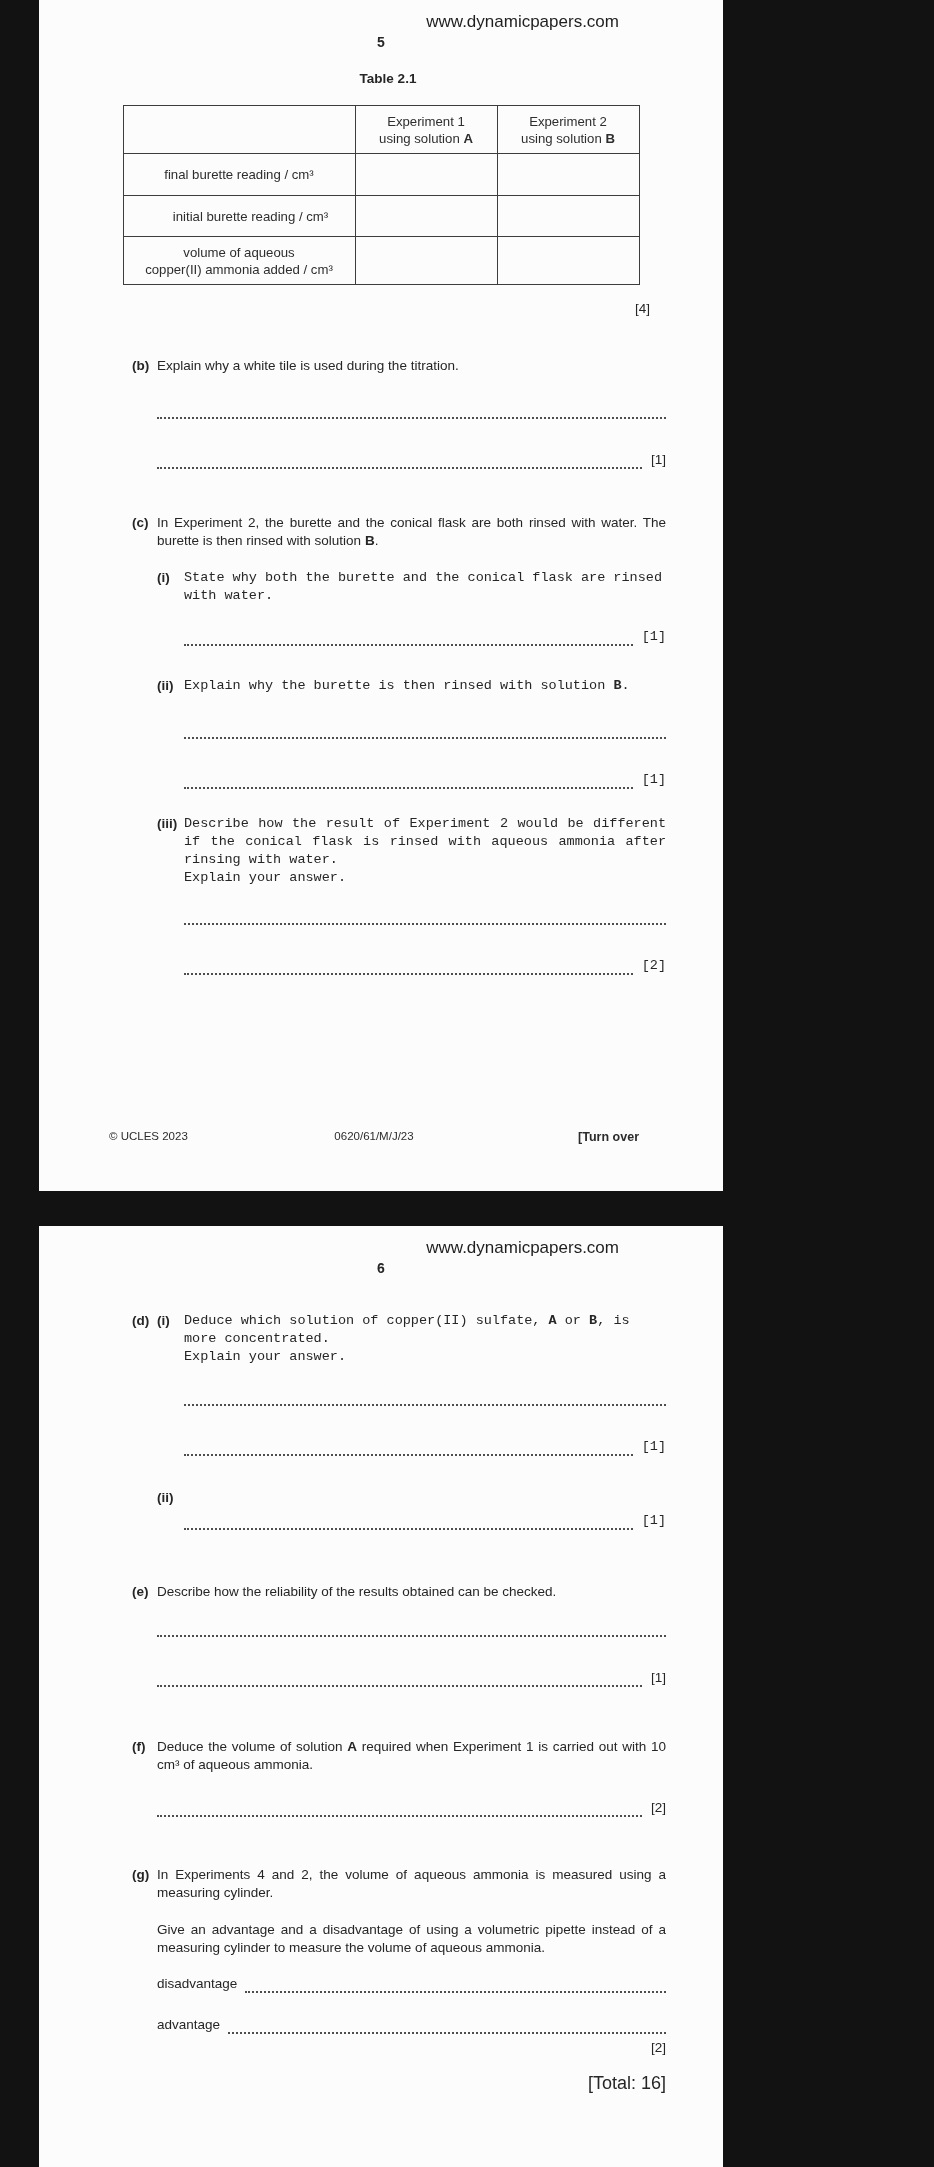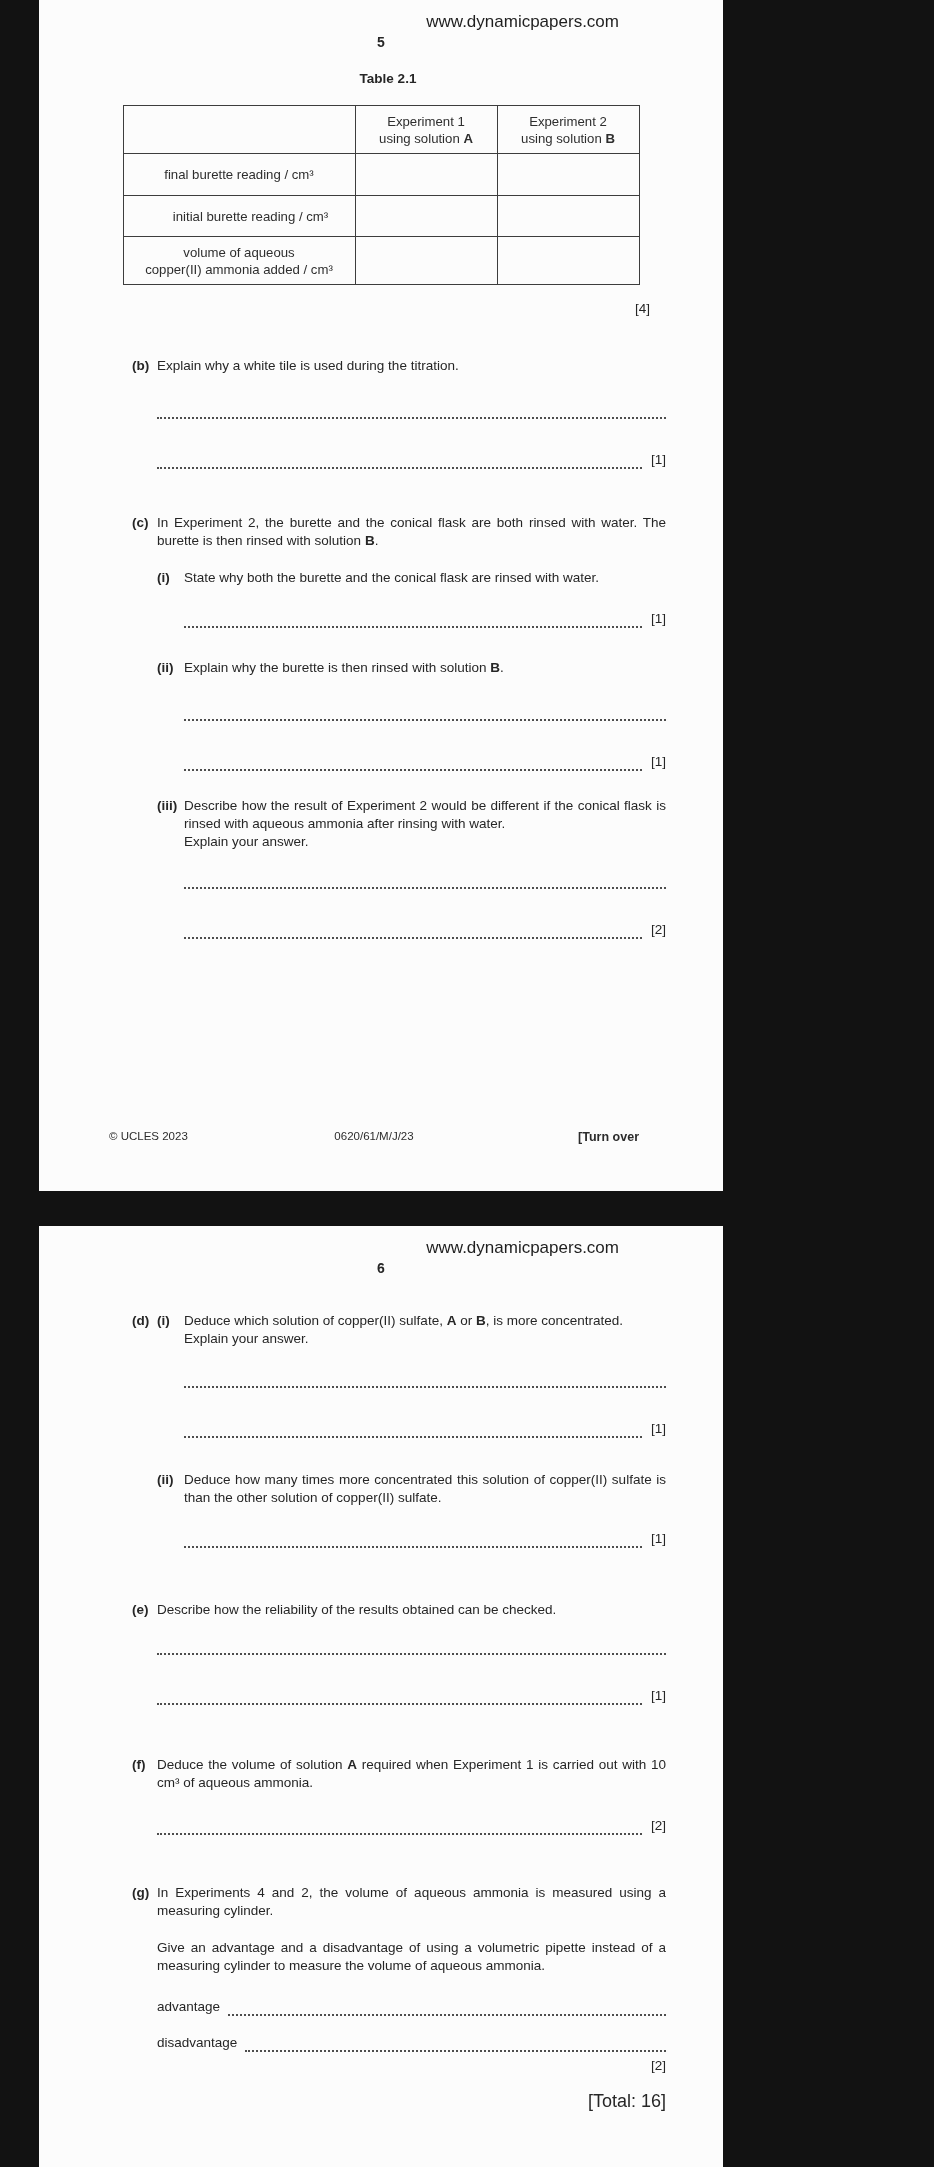"State why both the burette" .sub-body { font-family: none -> Liberation Mono, monospace }
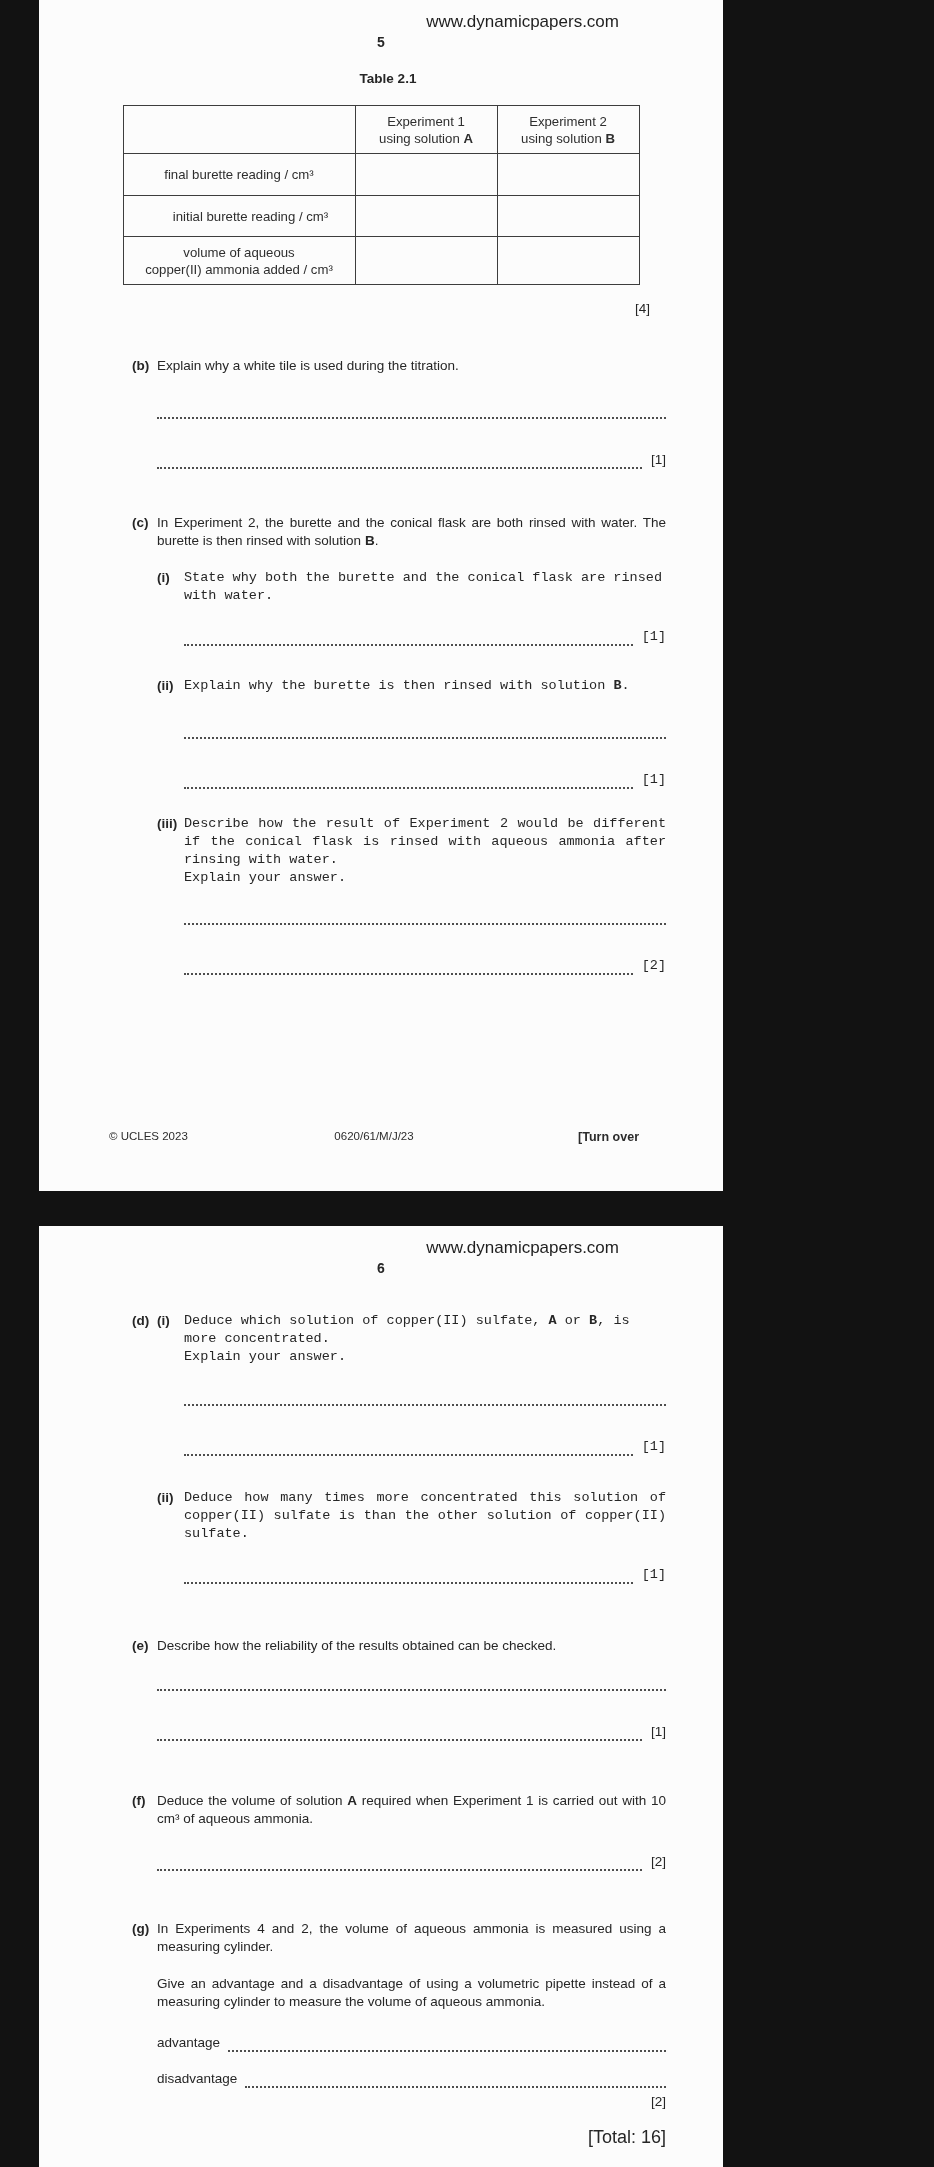"Deduce how many times more" div.just { html: <div>Deduce how many times more concentrated this solution of copper(II) sulfate is than the other solution of copper(II) sulfate.</div> -> none }
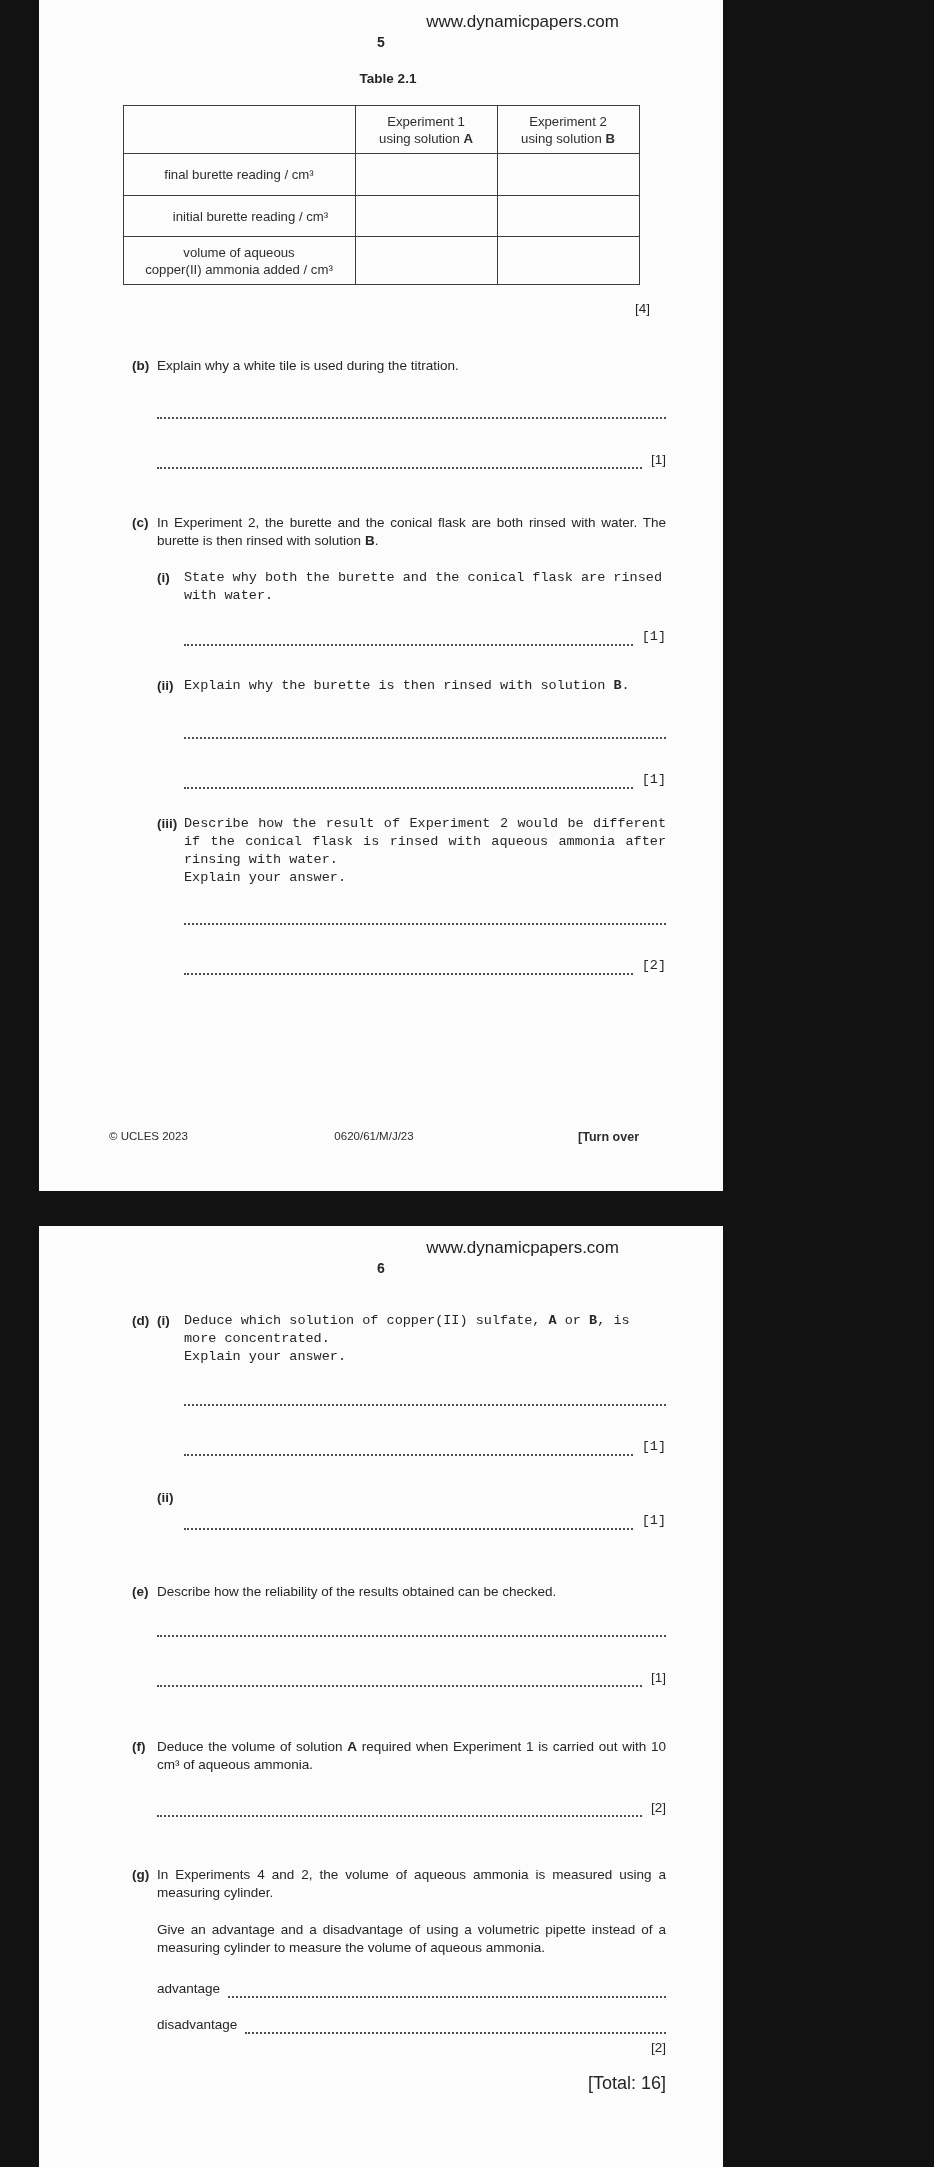"advantage" div.ans { order: before "disadvantage" -> after "disadvantage" }
